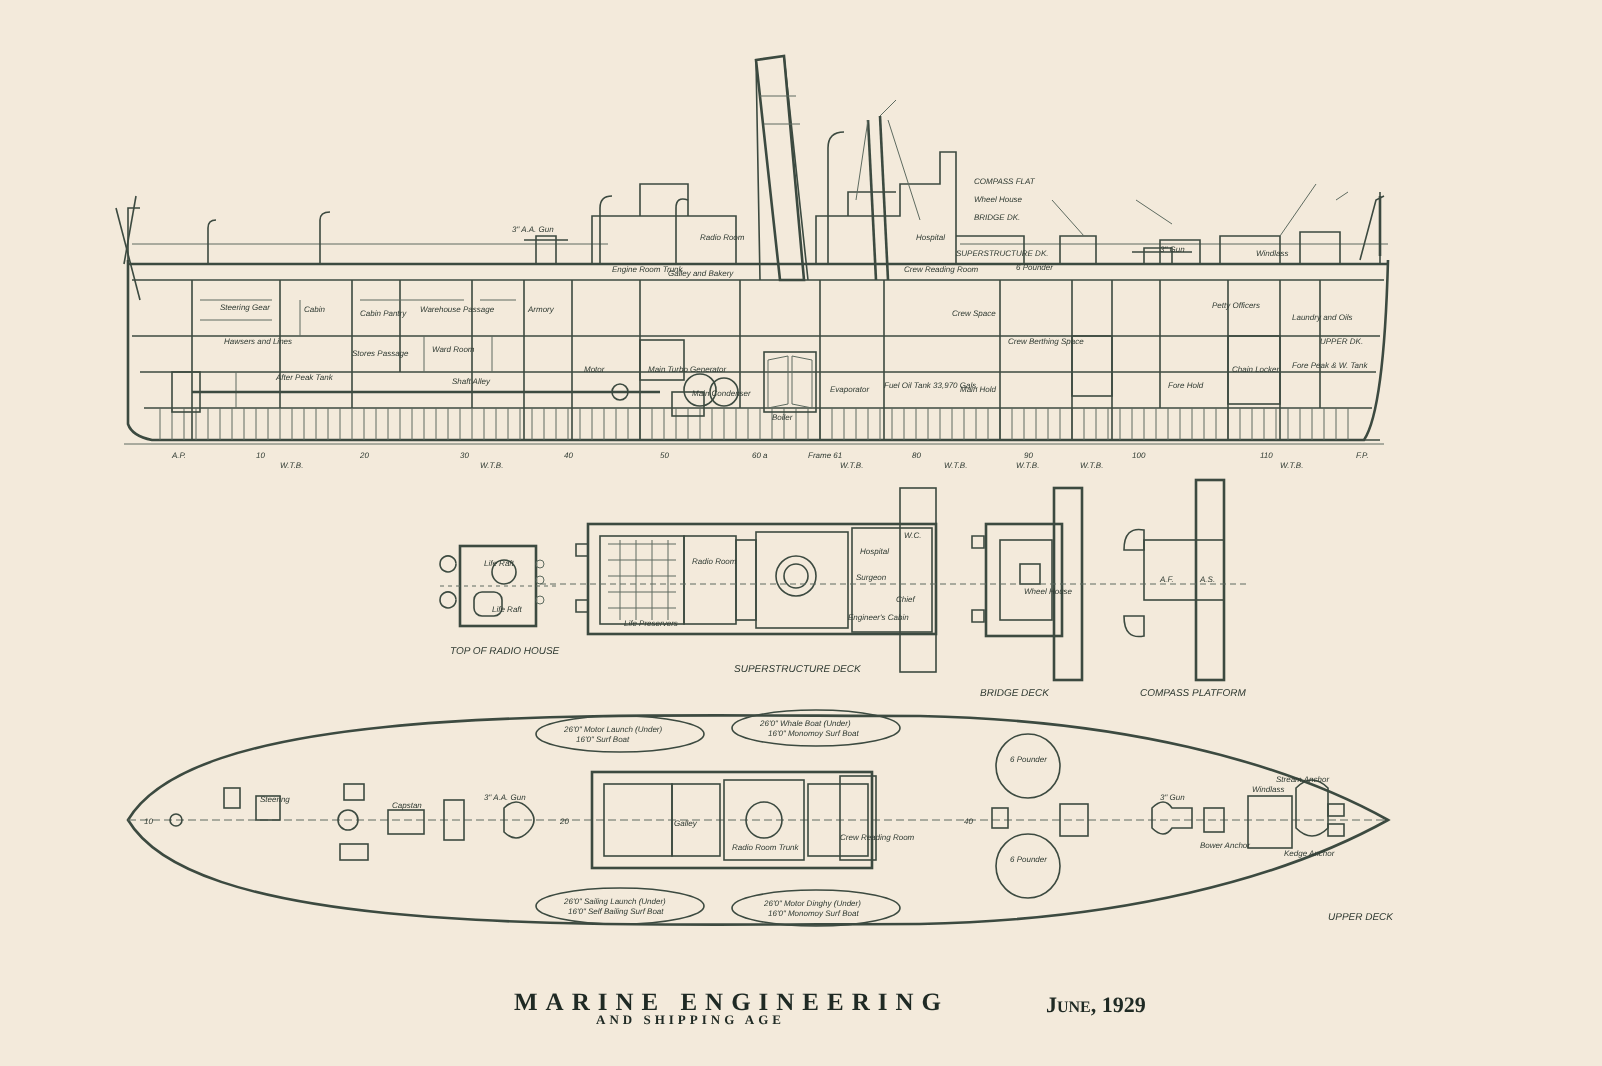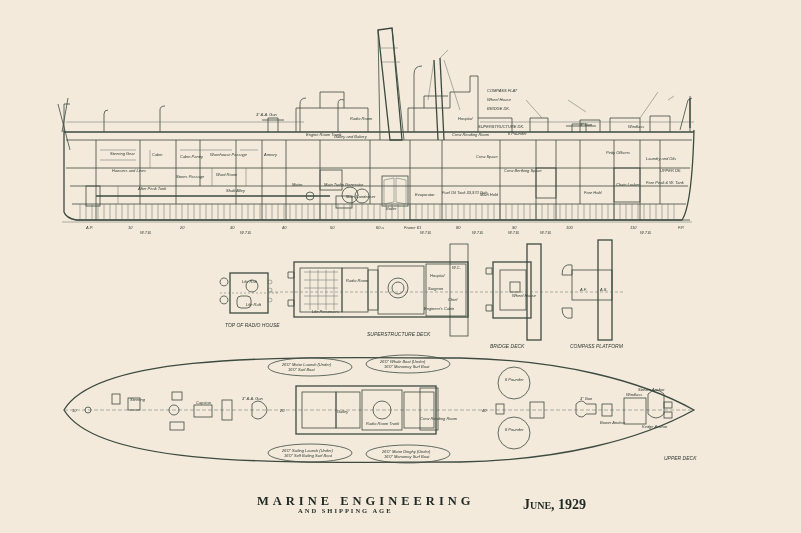"June, 1929" .date { font-size: 14px -> 11px }
